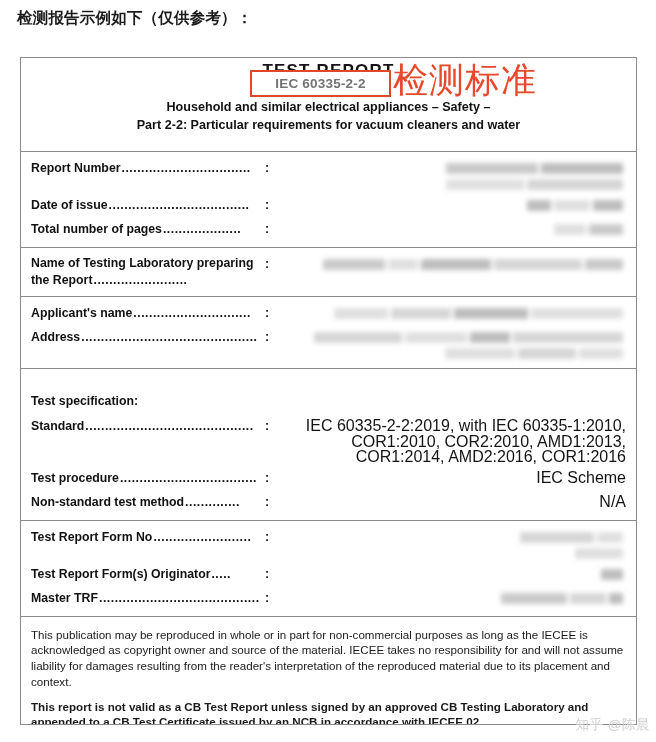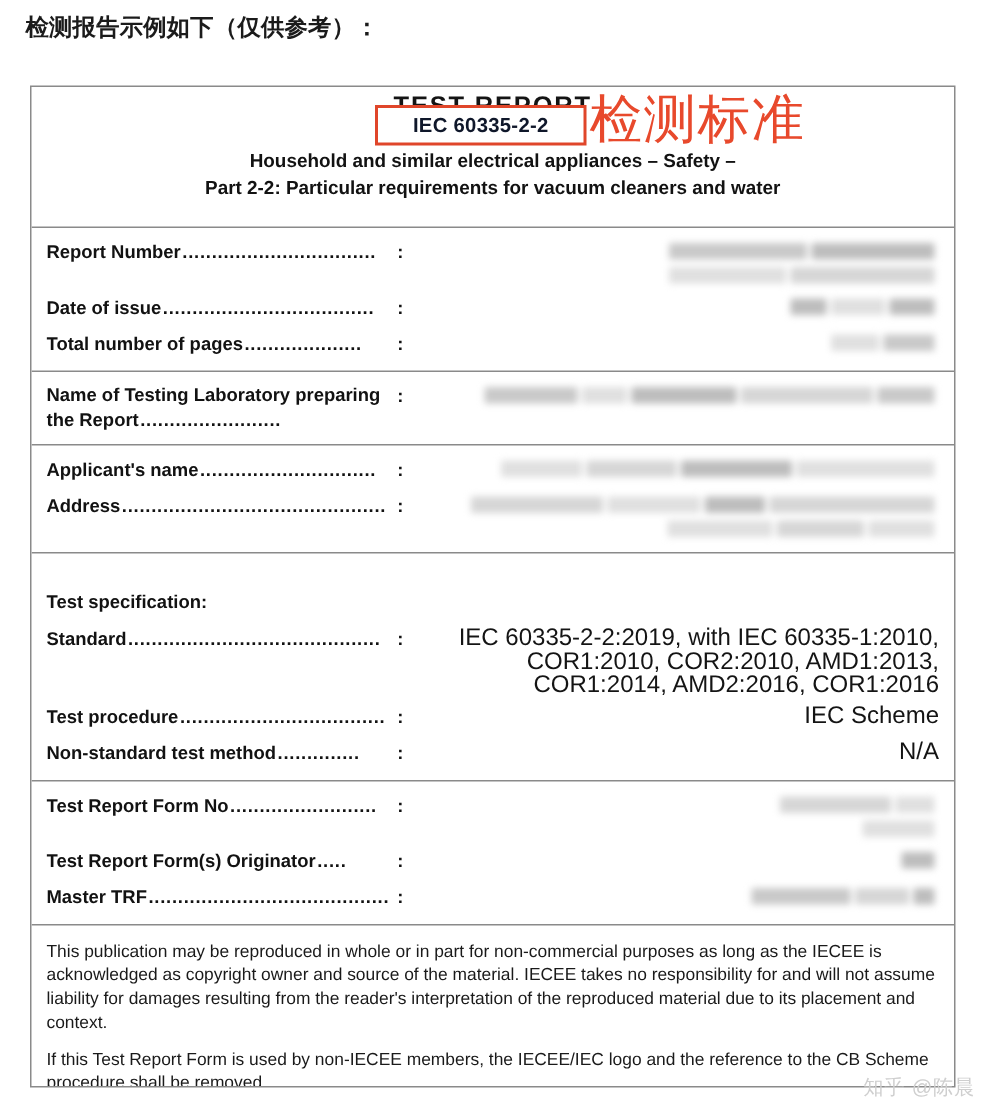"IEC 60335-2-2" .std-callout span { color: #0f172a -> #737373 }
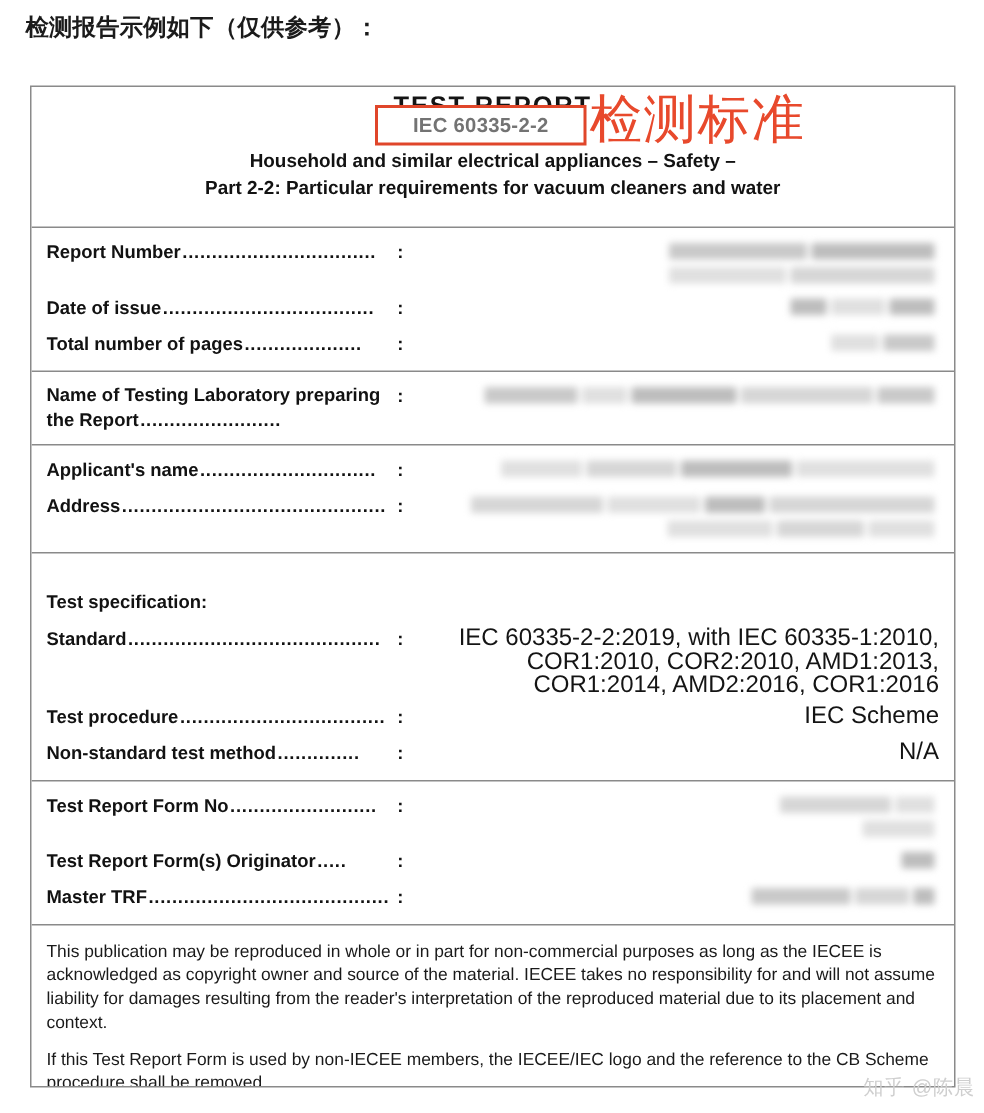"If this Test Report Form" p.para { html: <p>If this Test Report Form is used by non-IECEE members, the IECEE/IEC logo and the reference to the CB Scheme procedure shall be removed.</p> -> none }
